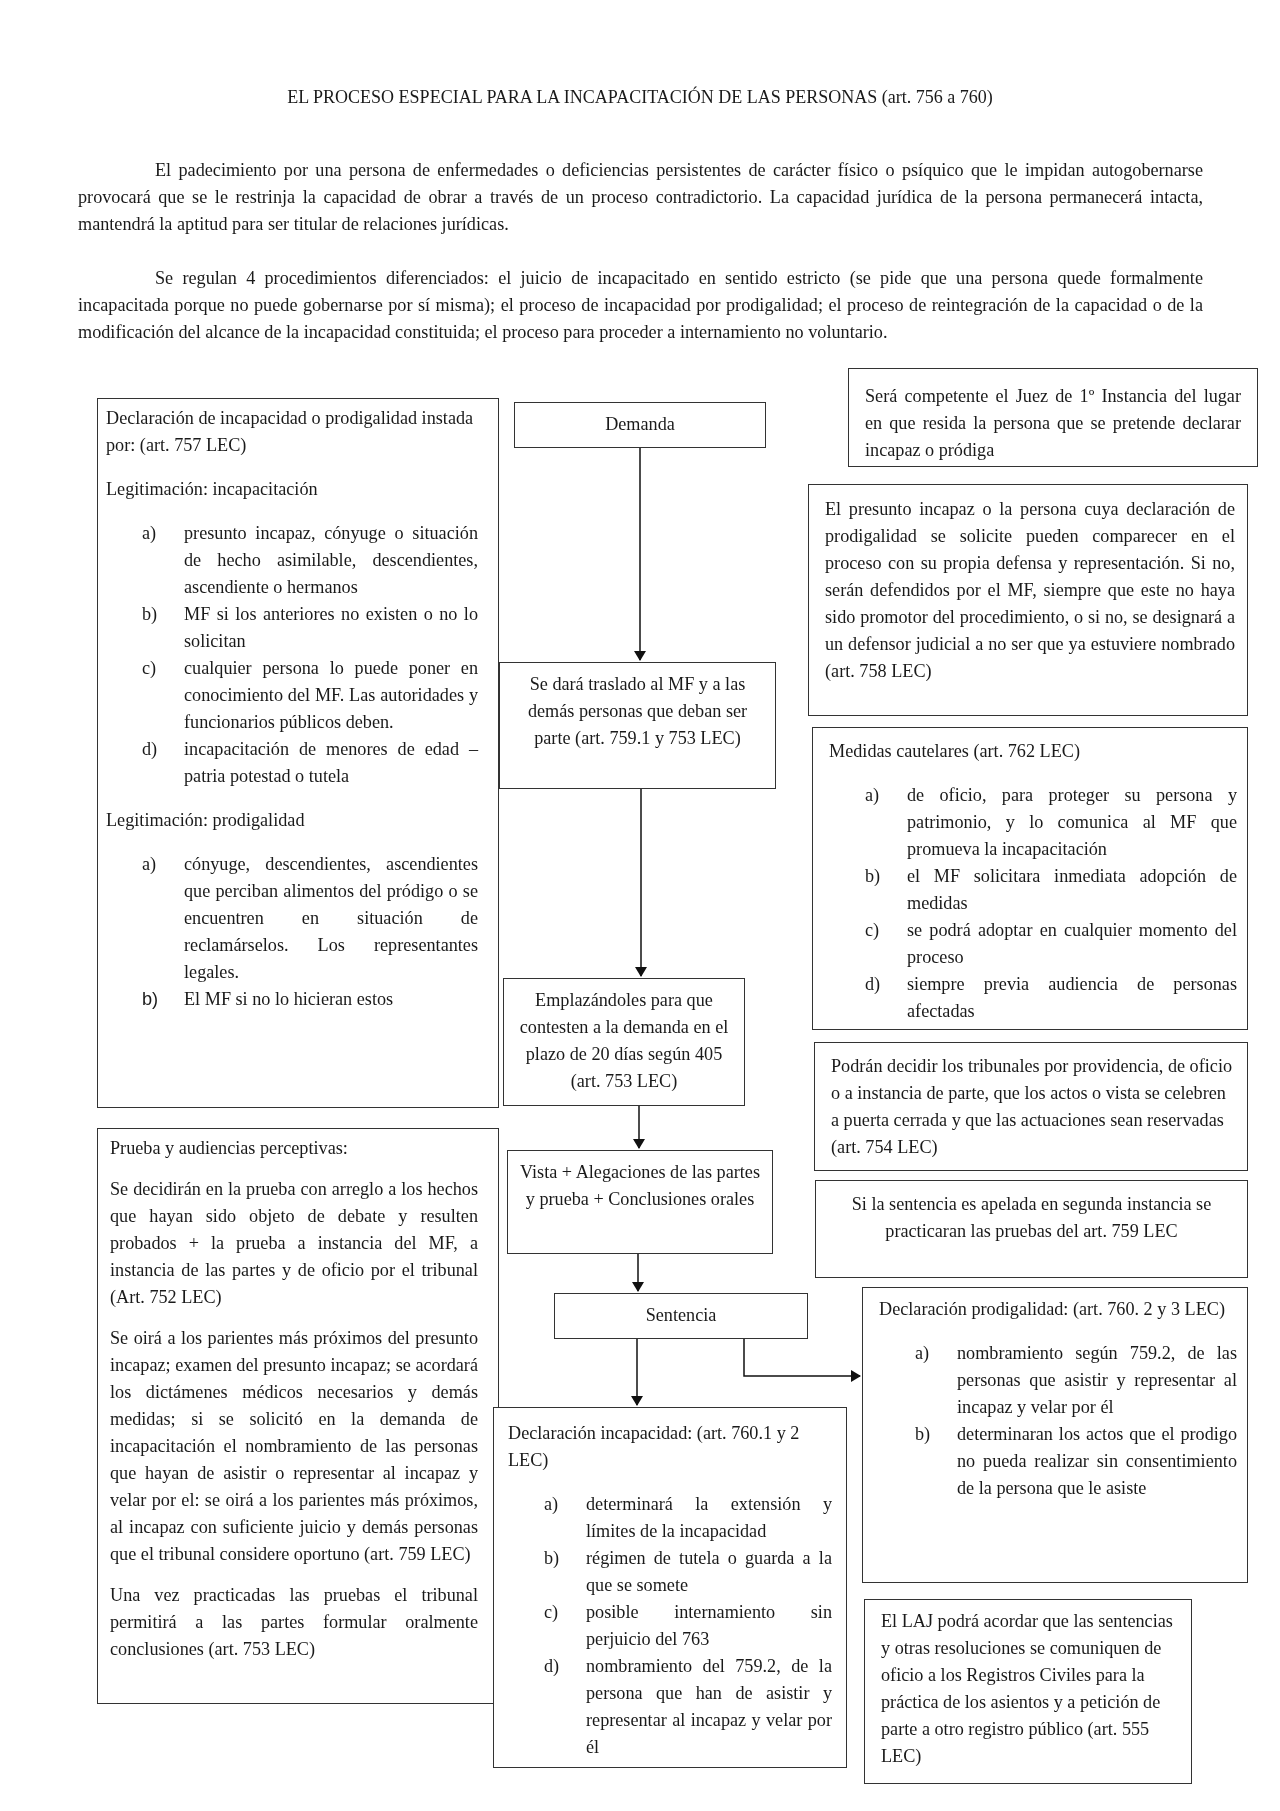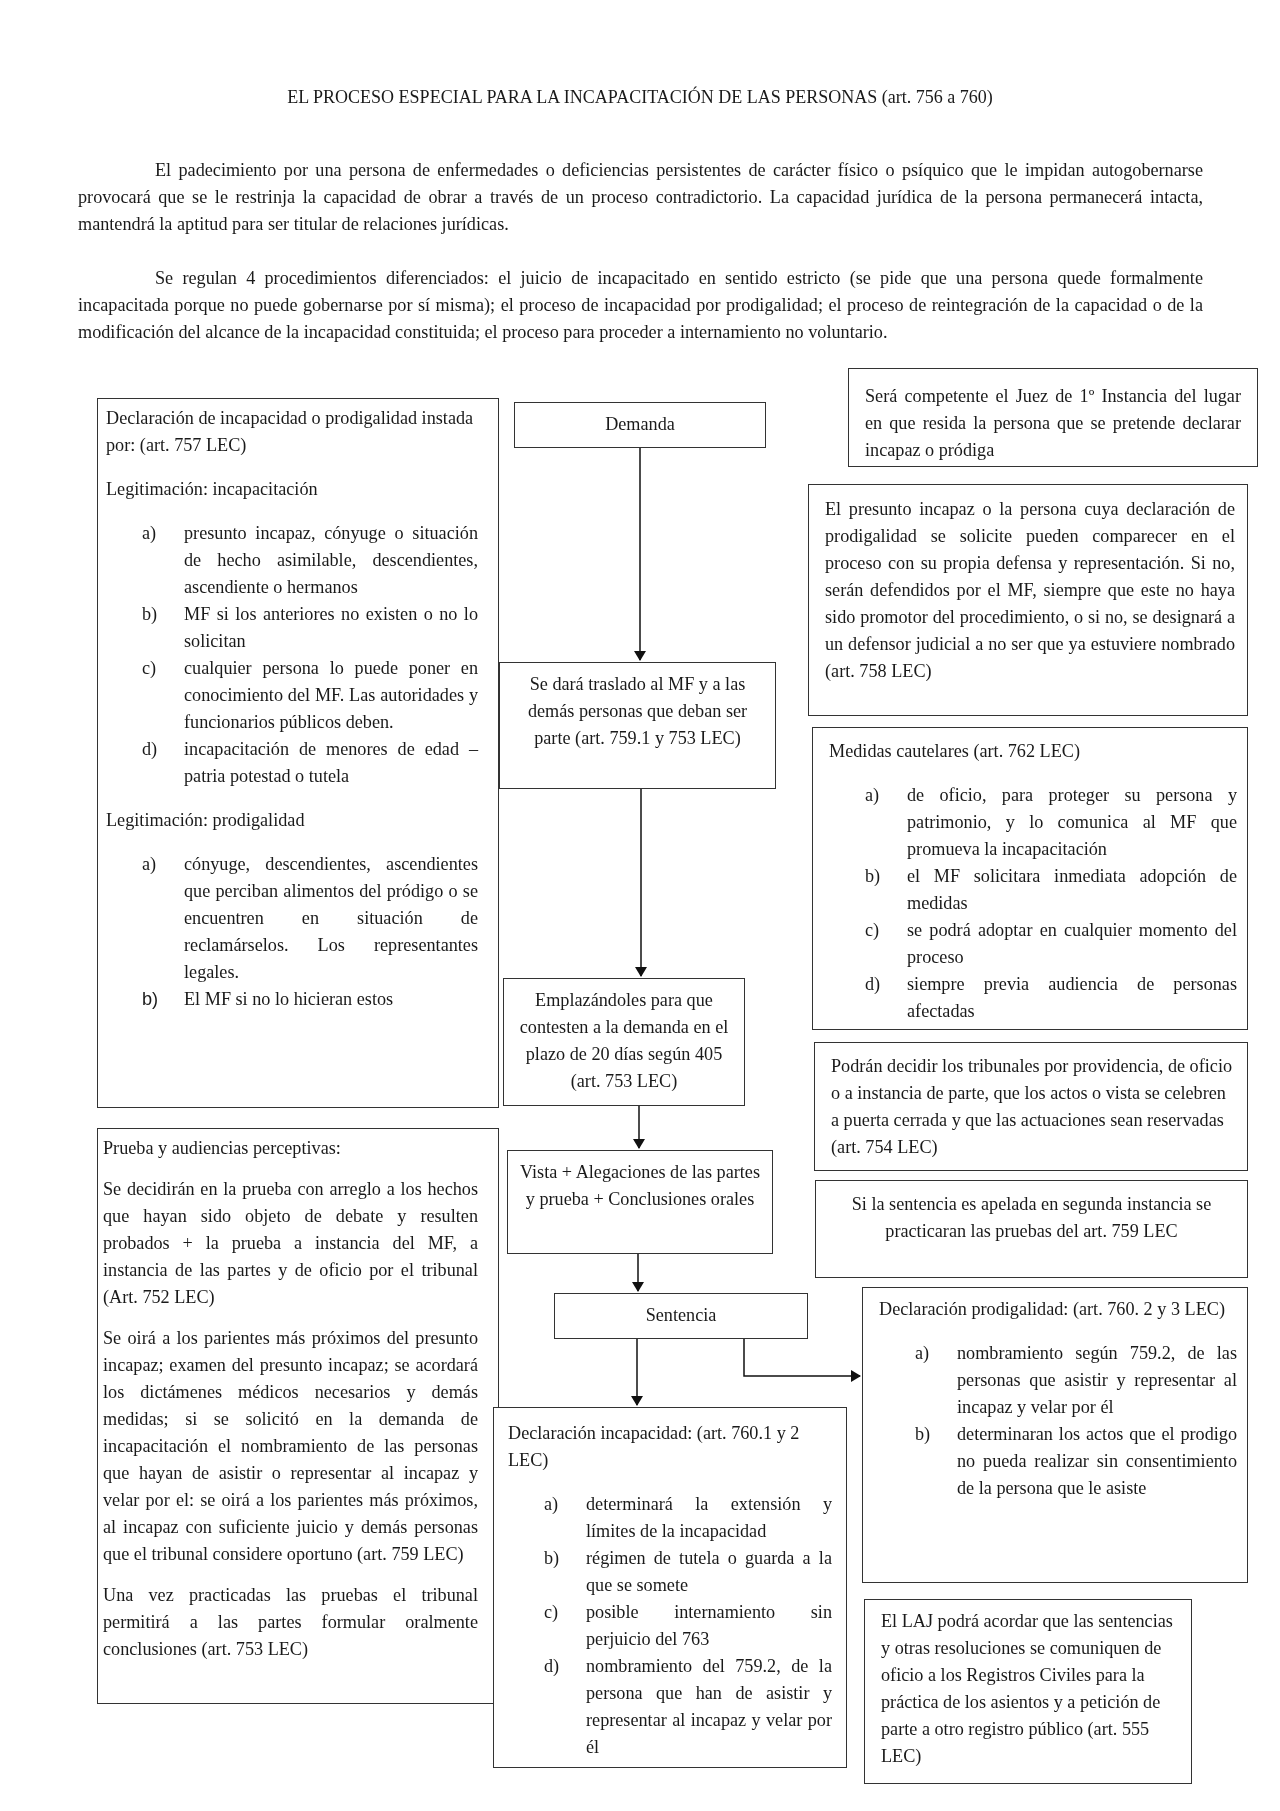"Prueba y audiencias perceptivas:" div.box { padding: 6px 20px 0 5px -> 6px 20px 0 12px }
